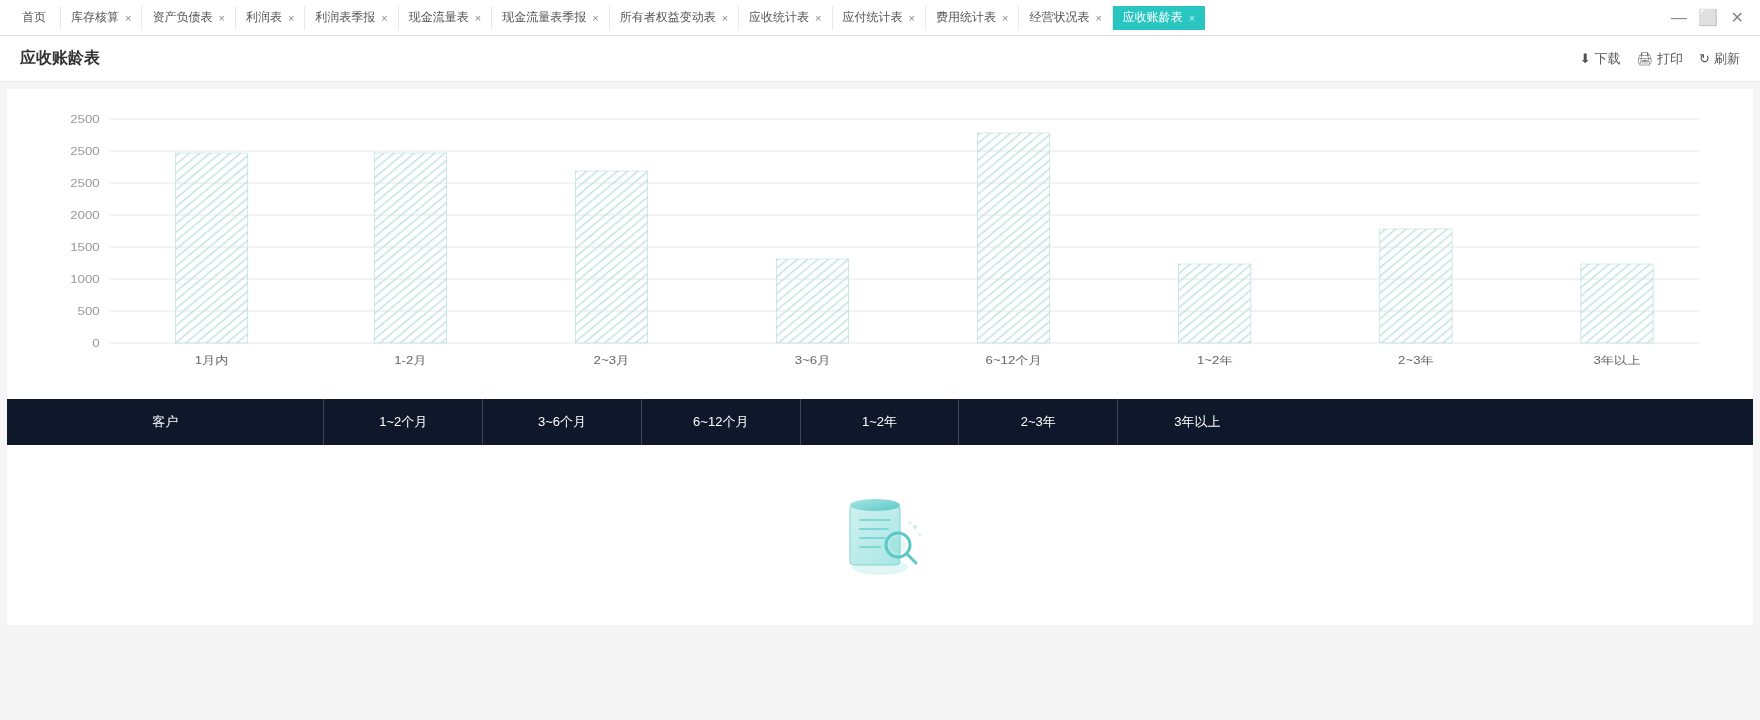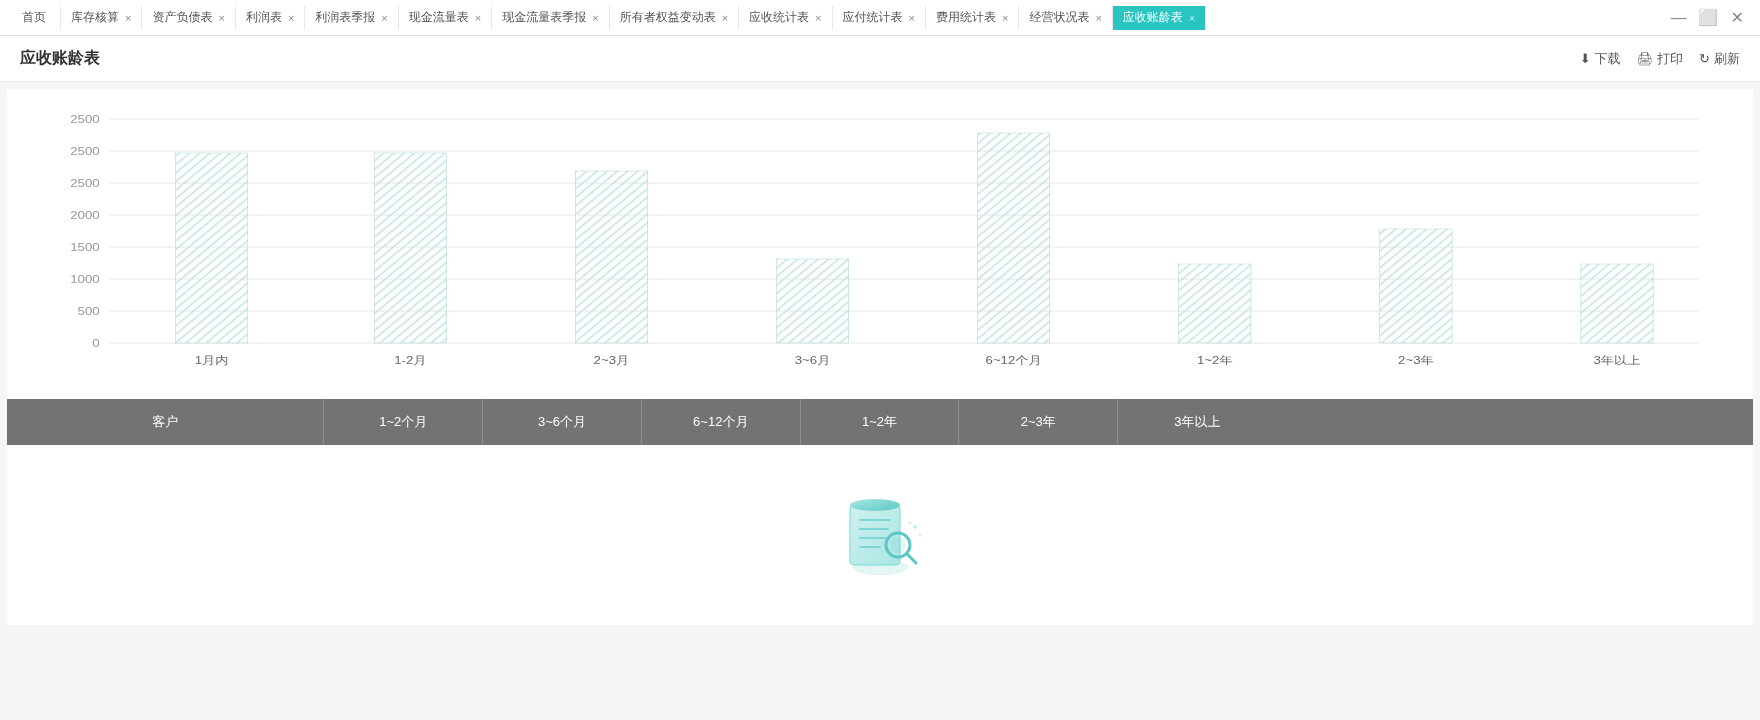"客户" .table-header { background: #737373 -> #0f172a }
